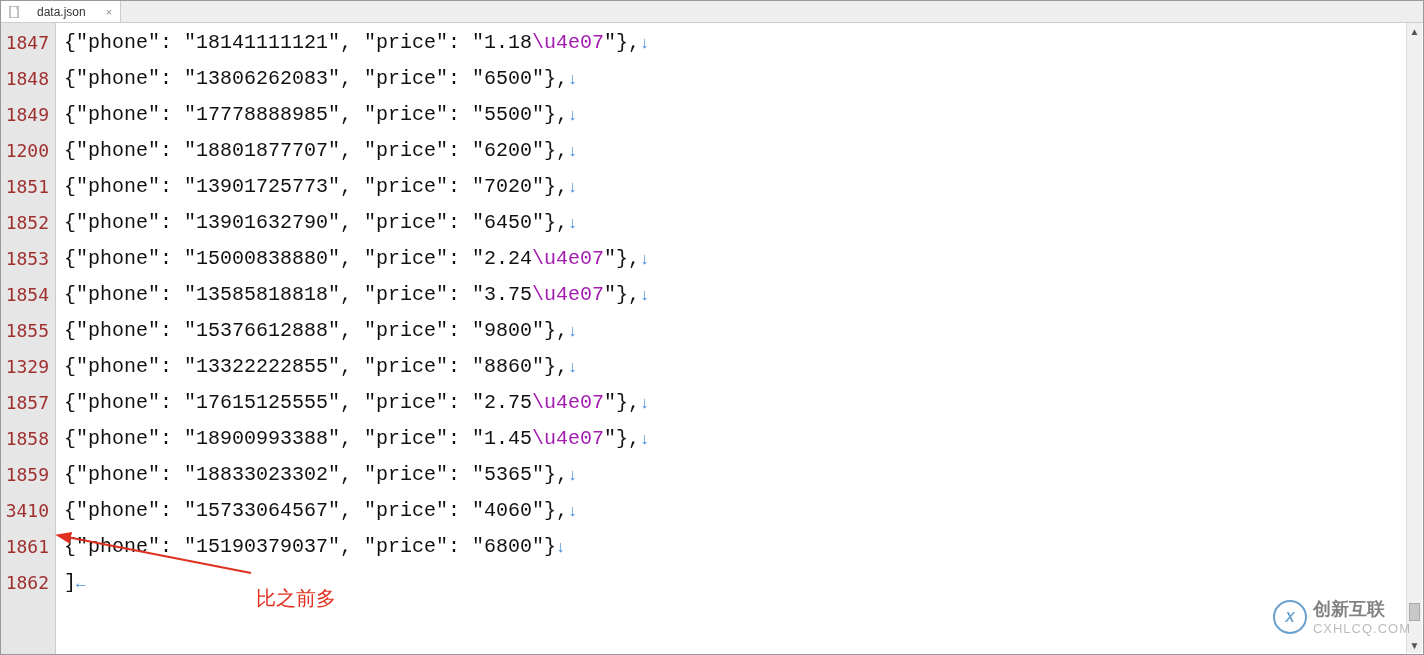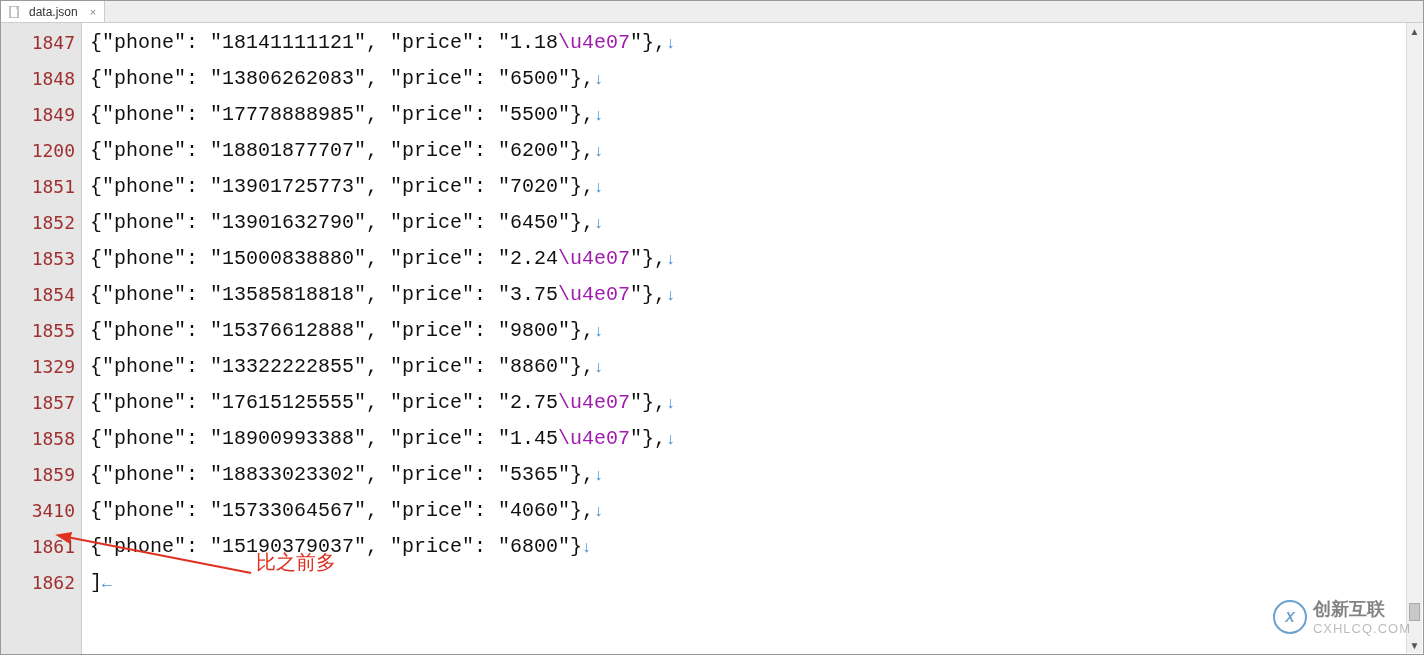"data.json" .tab { gap: 8px -> 16px }
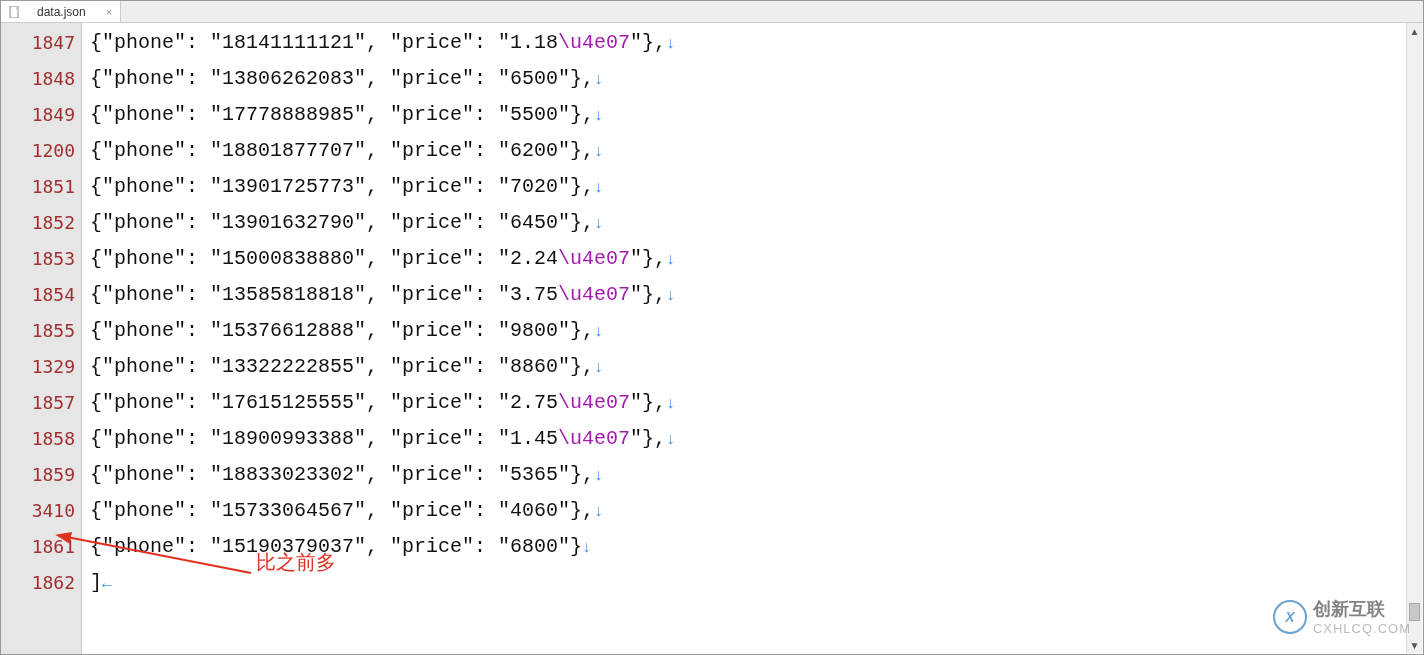"1847" .gutter { width: 81px -> 55px }
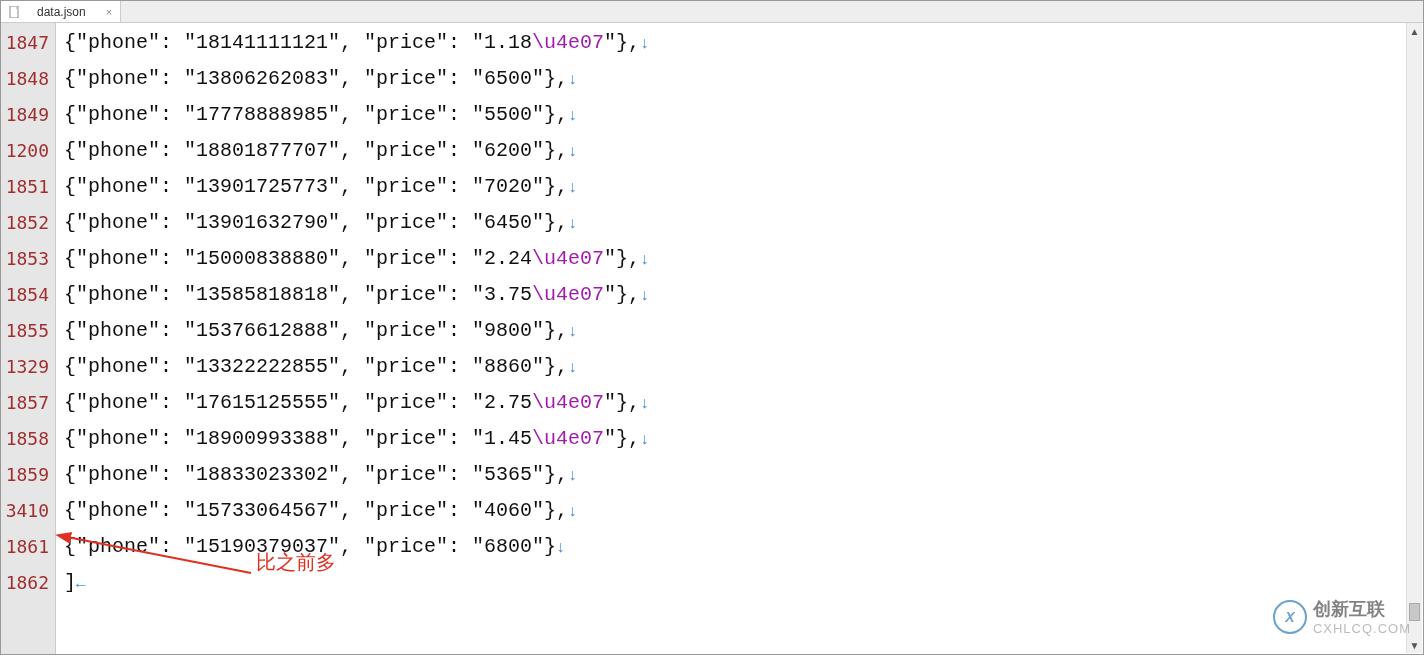"比之前多" div.annotation { top: 548px -> 584px }
